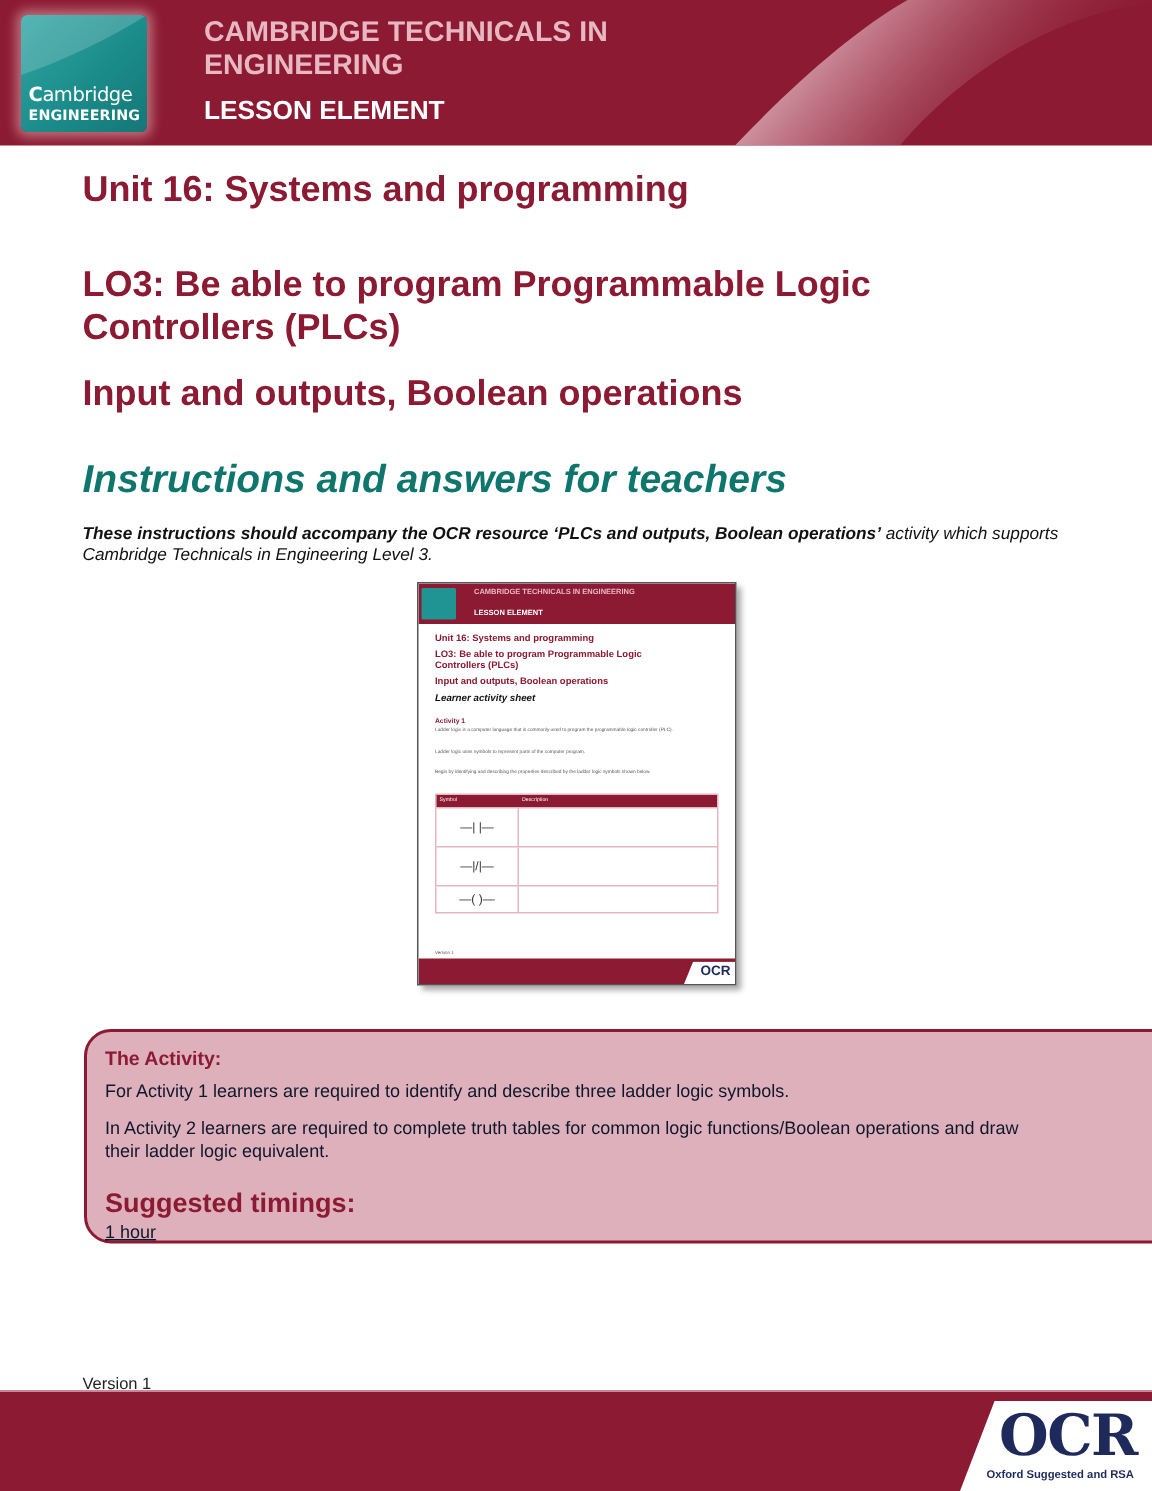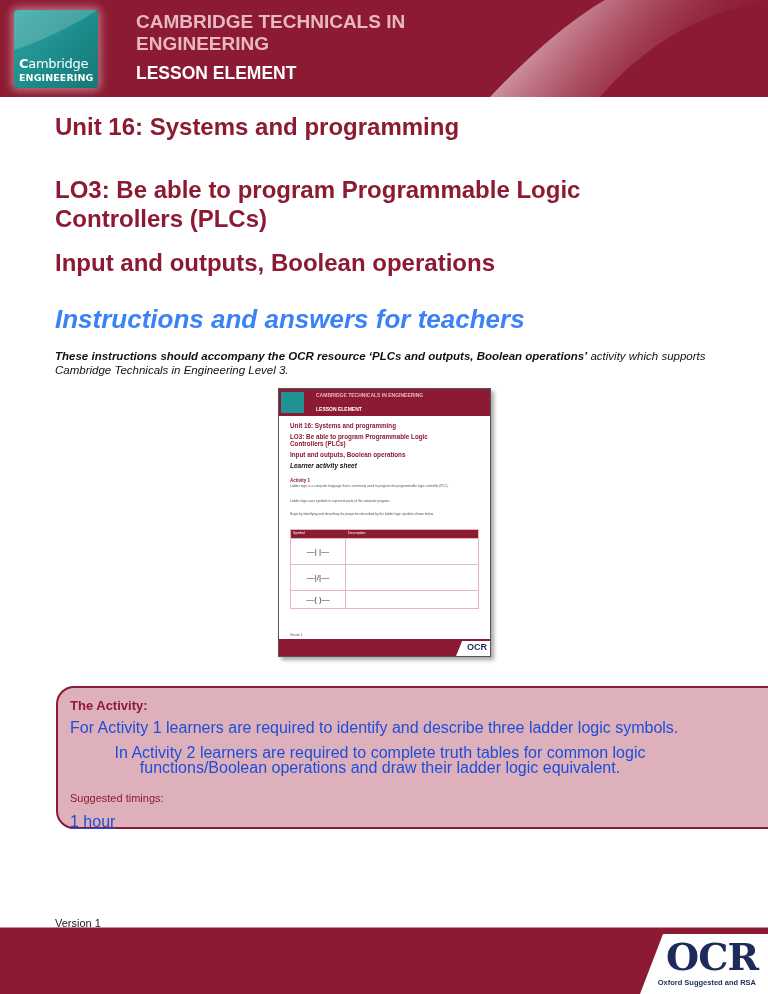"Instructions and answers for teachers" .h-instr { color: #3b82f6 -> #0f766e }
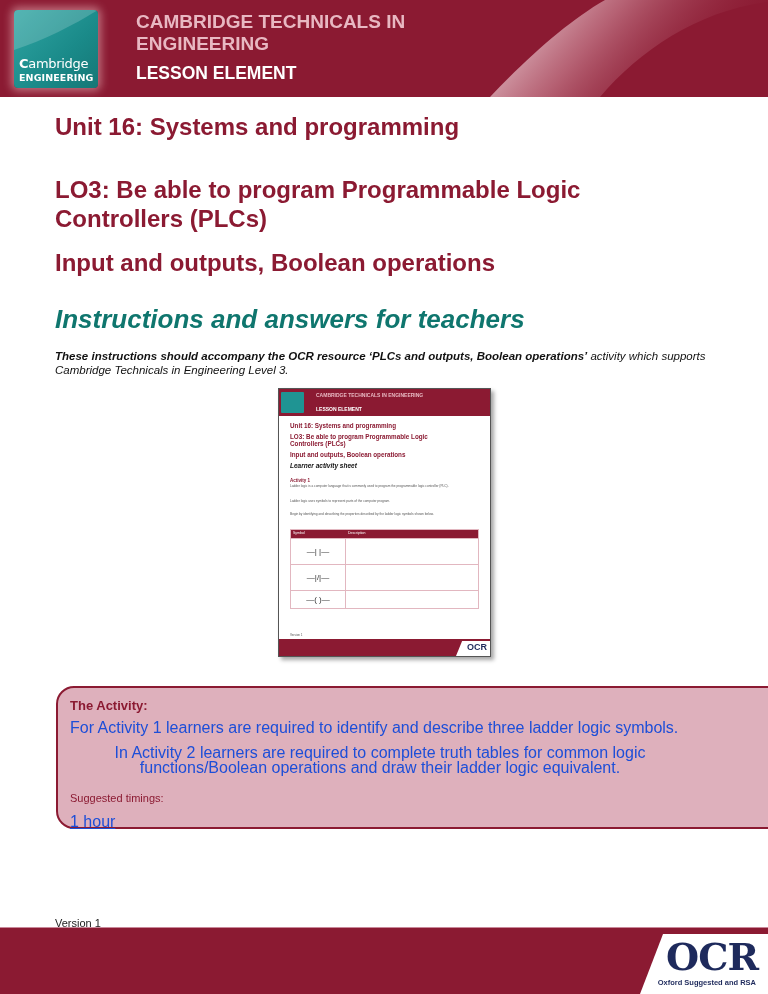"For Activity 1 learners are" .act .a-p { color: #1d4ed8 -> #0f172a; font-size: 16px -> 12px }
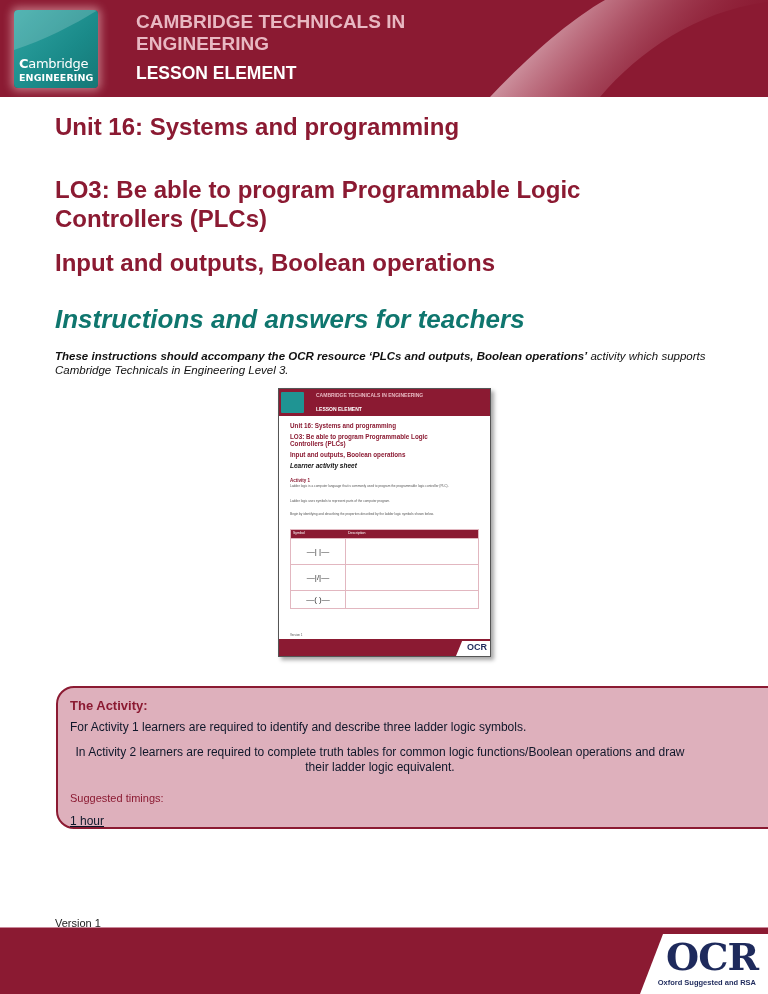"In Activity 2 learners are" div.a-p { text-align: center -> none }
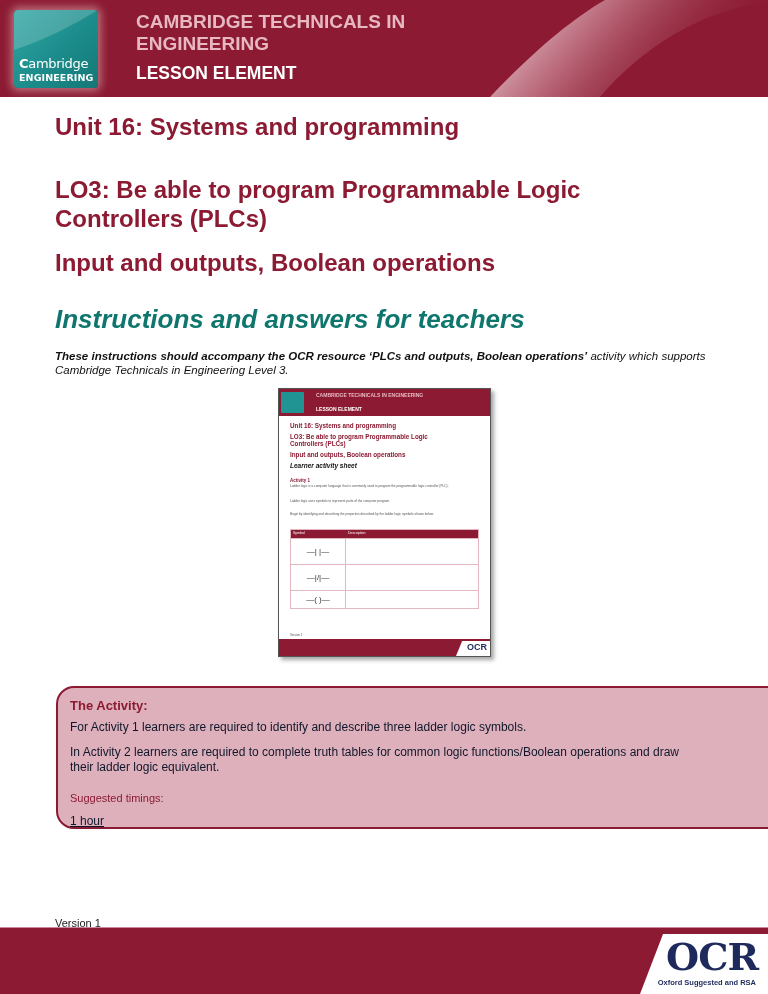"Suggested timings:" .act .a-h2 { font-size: 11px -> 18px; font-weight: normal -> bold }
